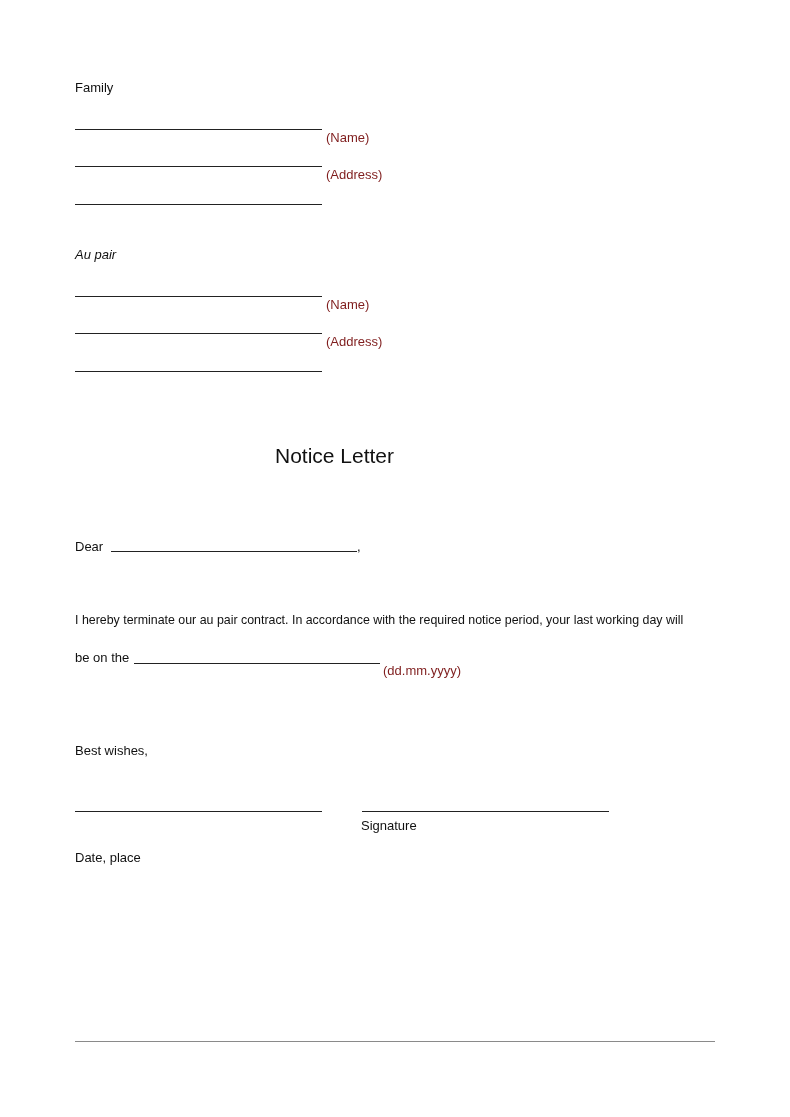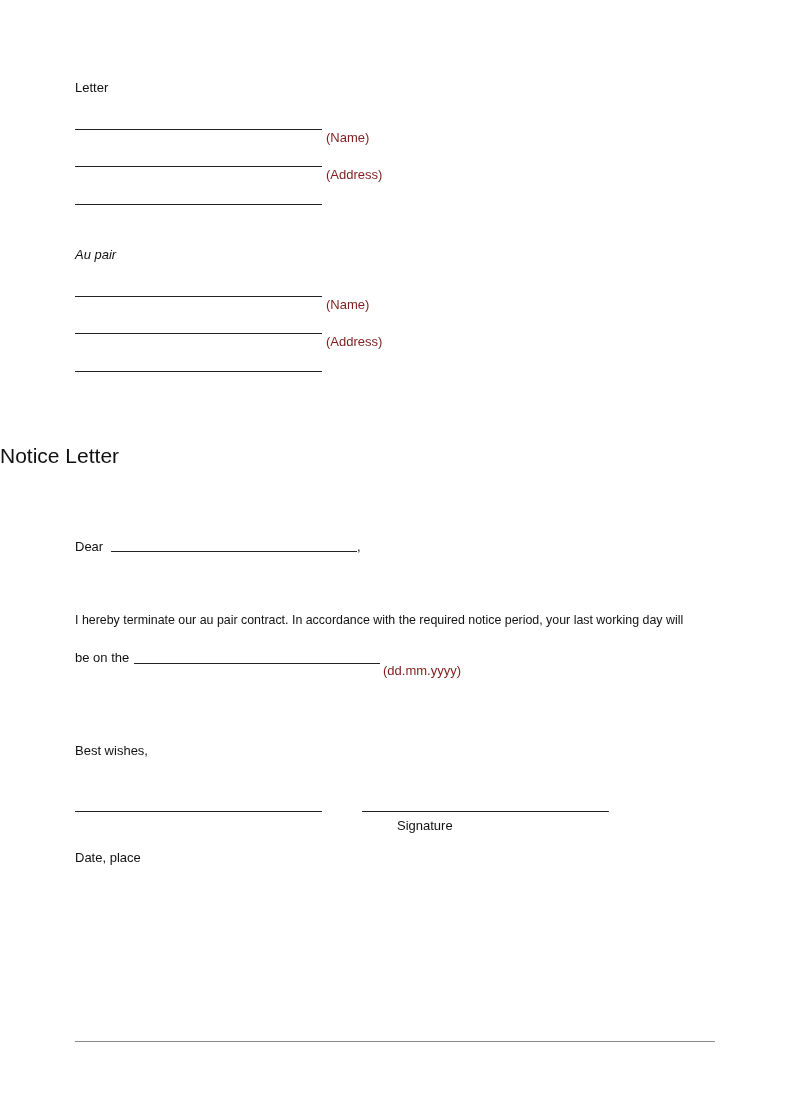"Letter" div.abs { text: Letter -> Family }
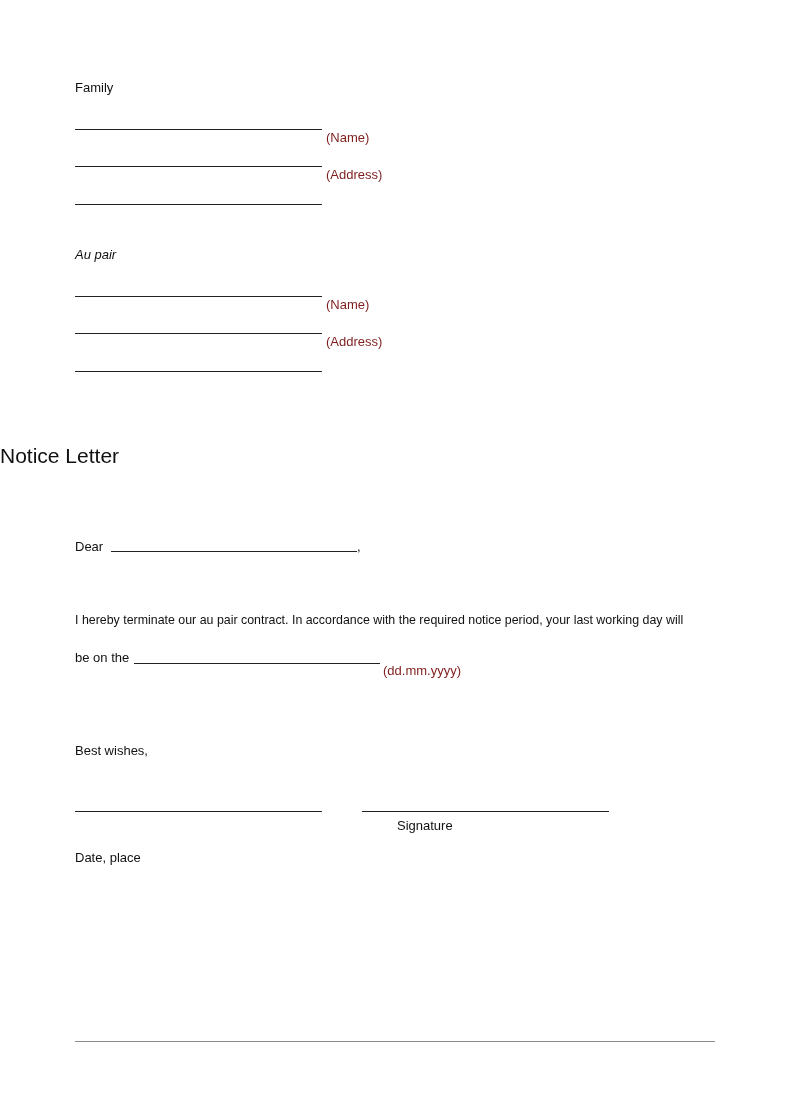"Notice Letter" div.abs { text-align: none -> center }
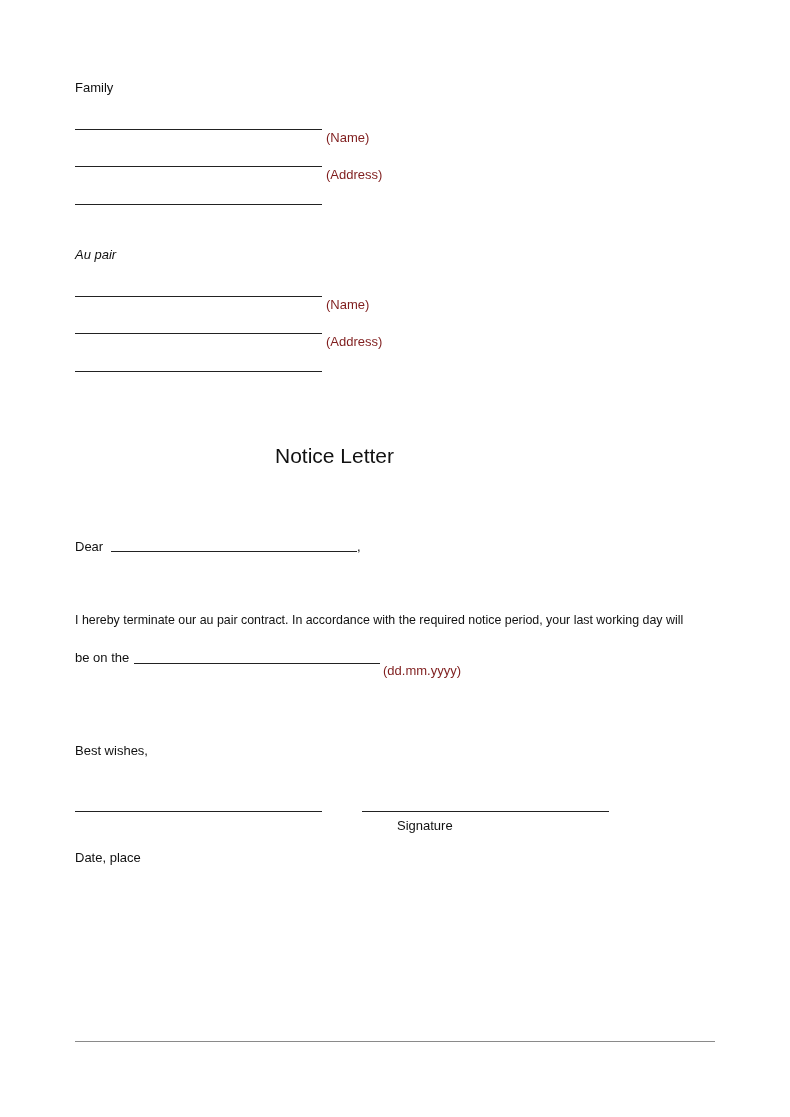"Signature" div.abs { margin-left: 36px -> none }
